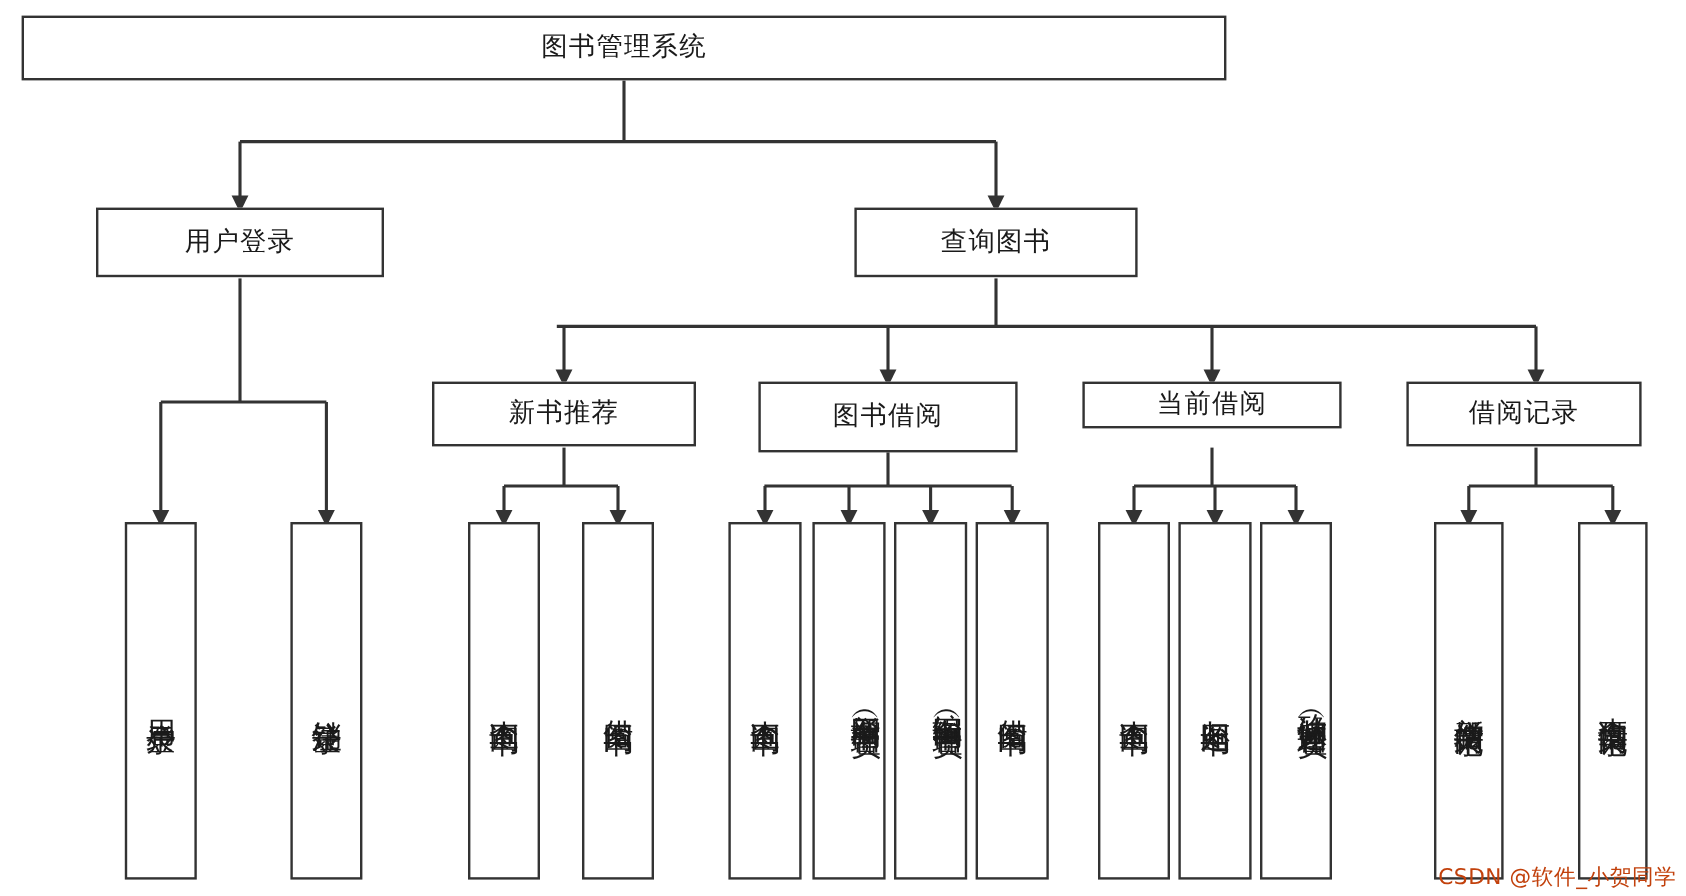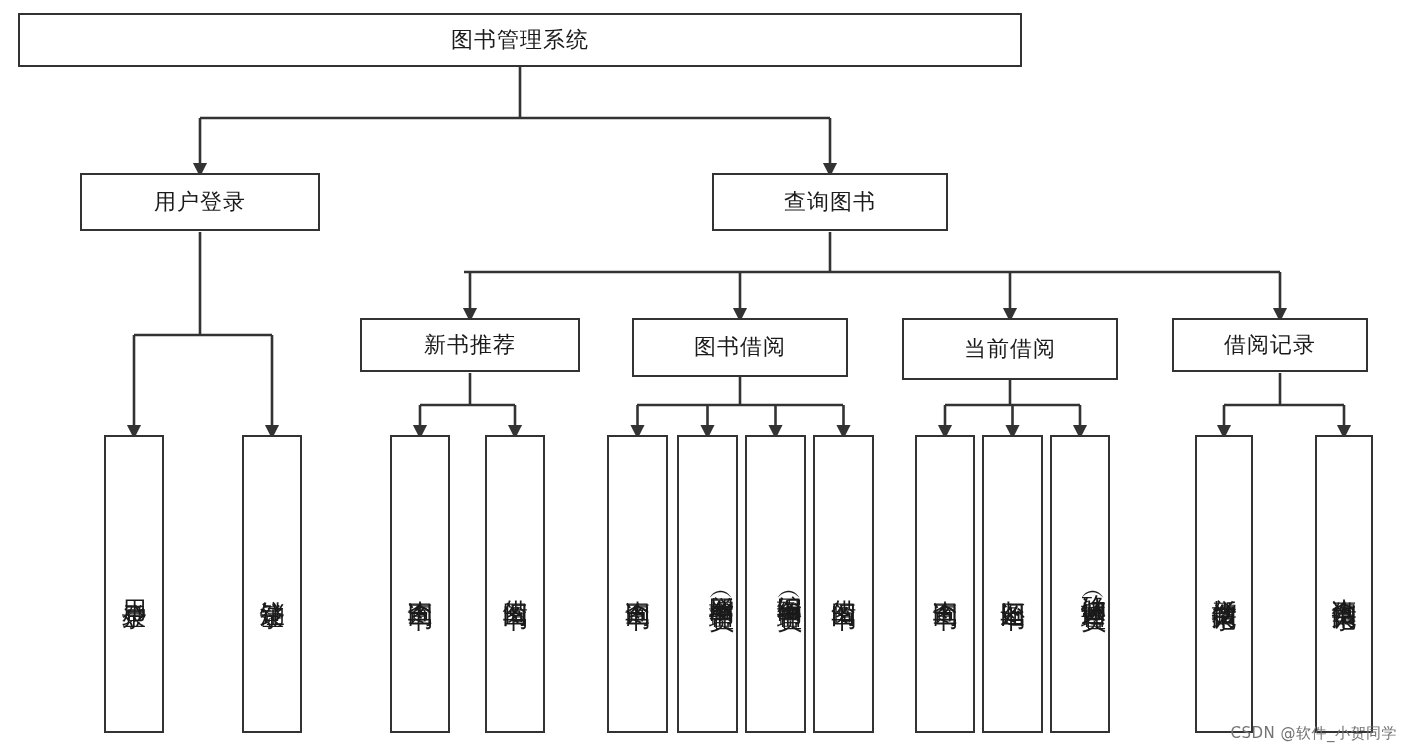"当前借阅" div.node { height: 62px -> 39px }
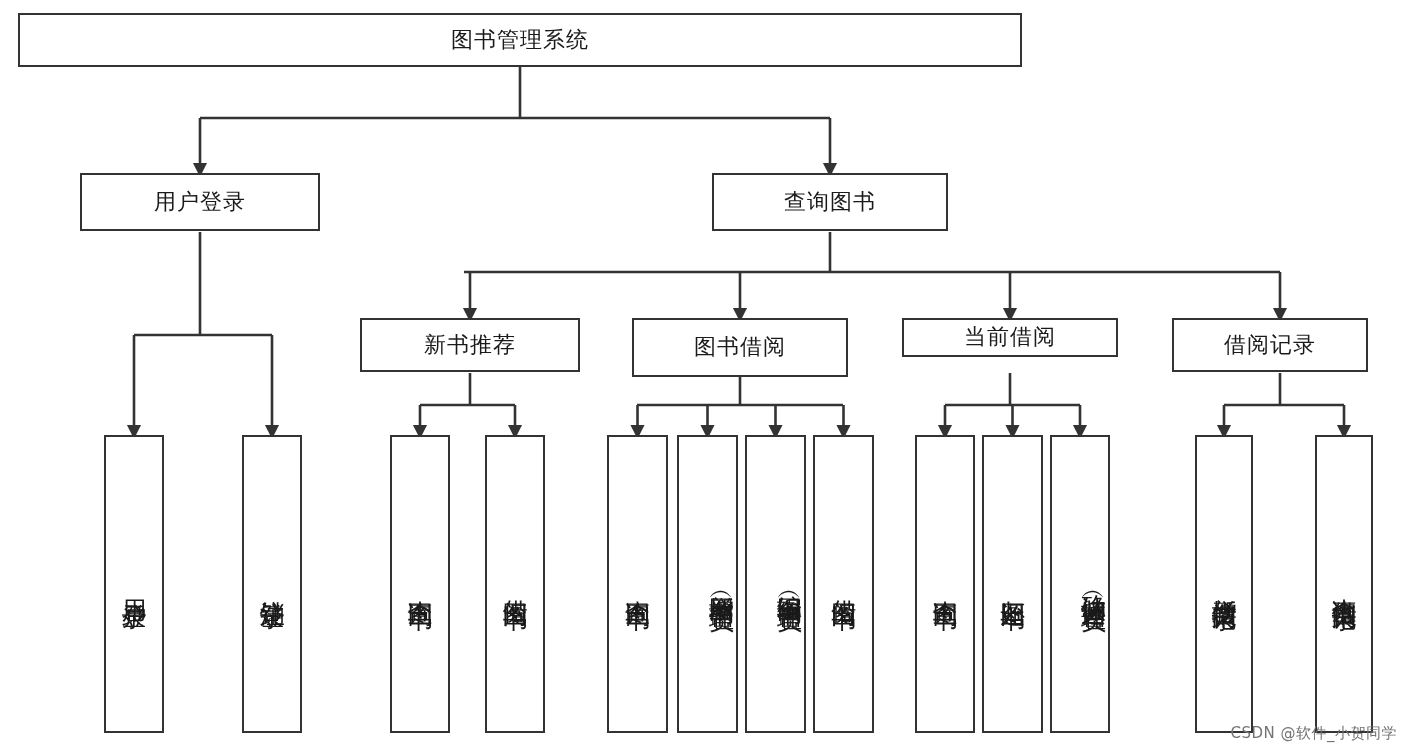"CSDN @软件_小贺同学" .watermark { color: #737373 -> #c2410c; font-size: 15px -> 18px }
